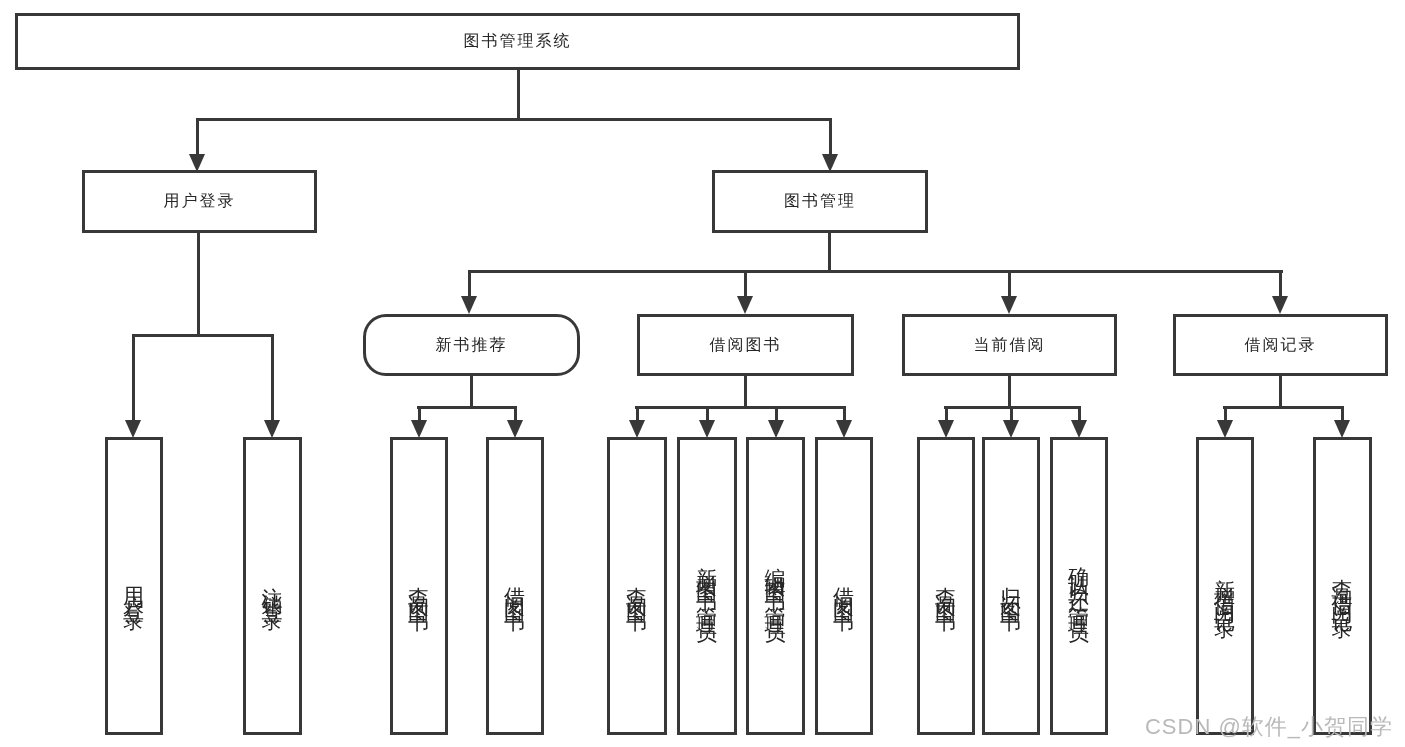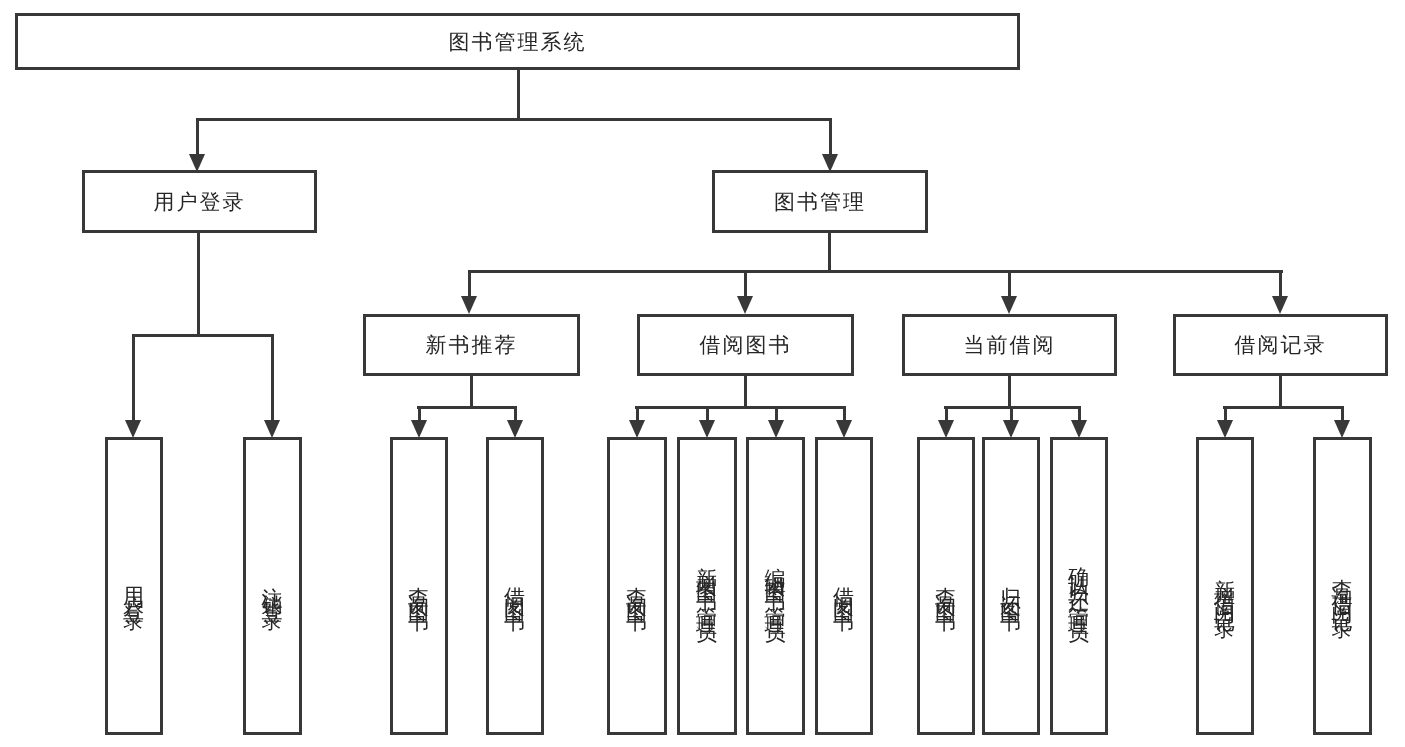"图书管理系统" .node .hlabel { font-size: 21px -> 16px }
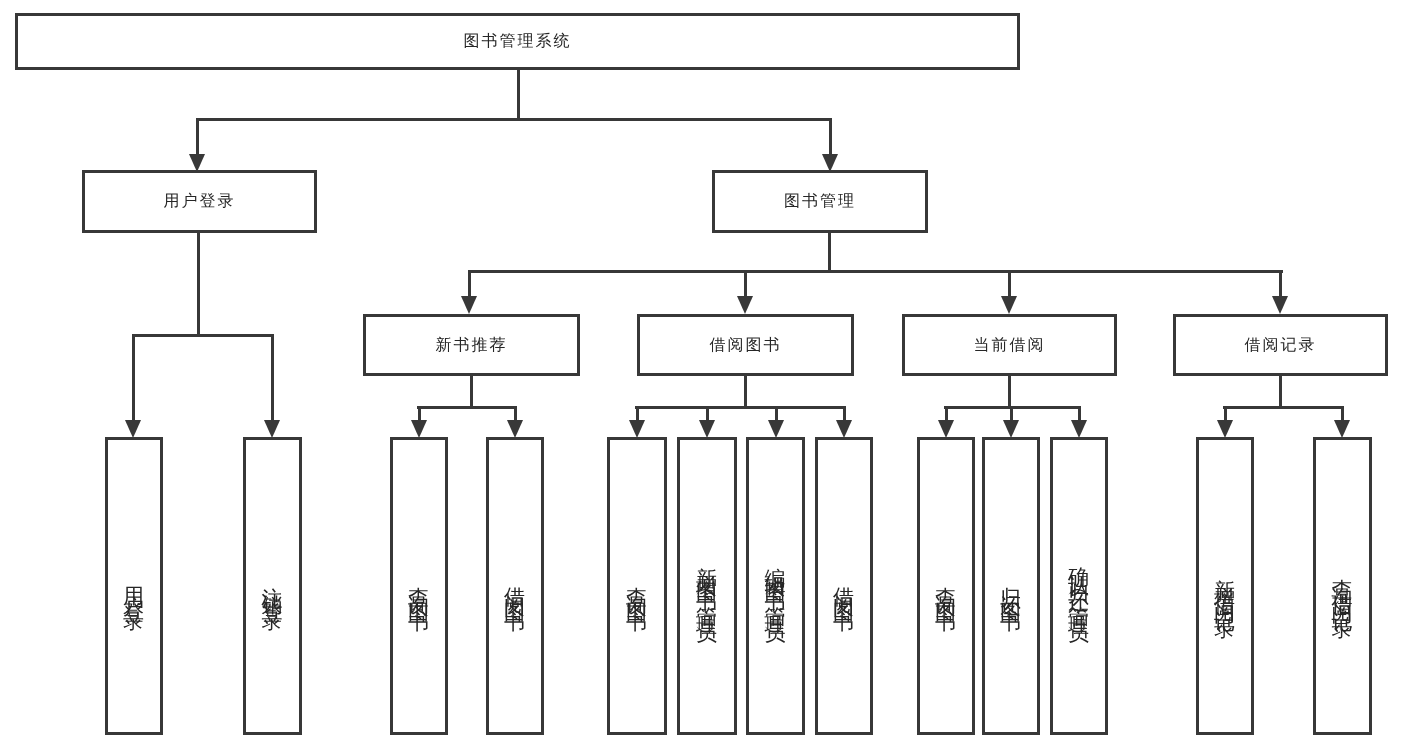"新书推荐" div.node { border-radius: none -> 23px }
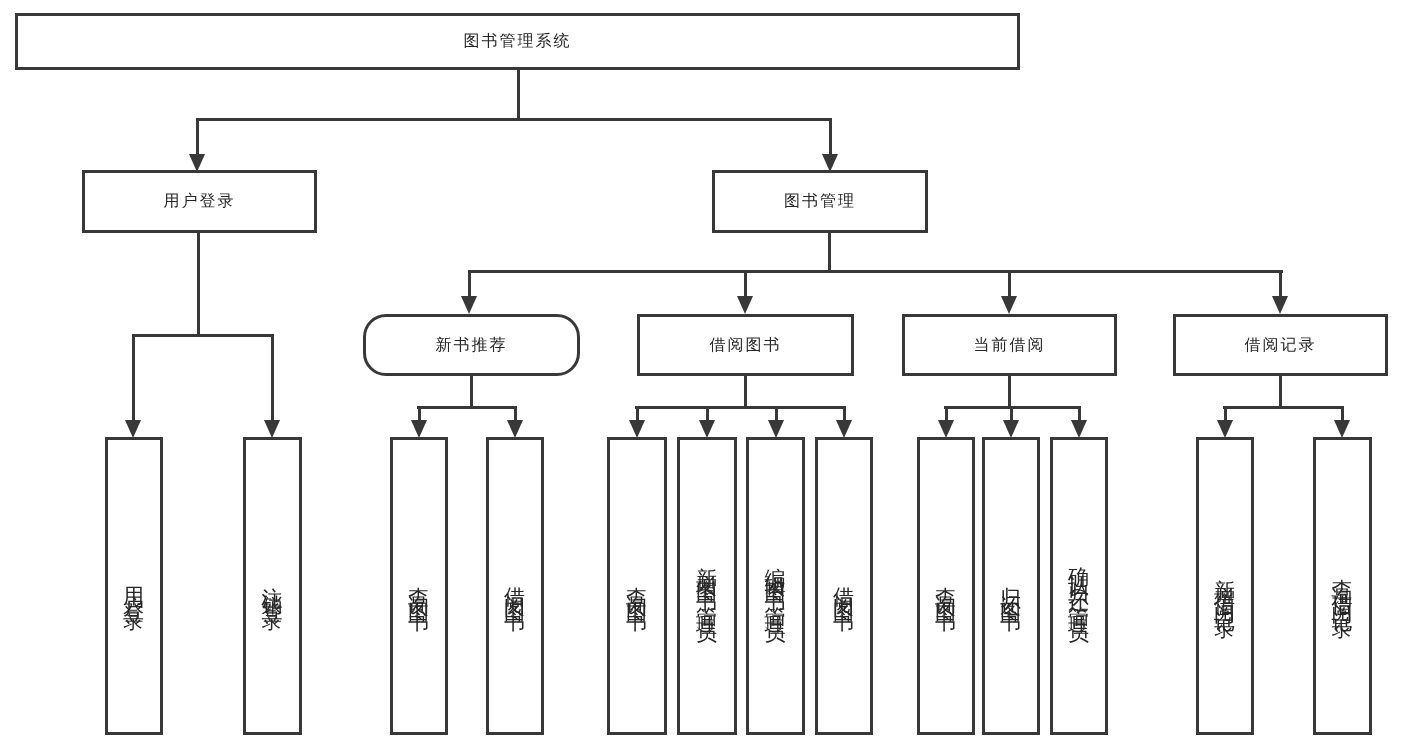"CSDN @软件_小贺同学" div.watermark { html: none -> <div>CSDN @软件_小贺同学</div> }
